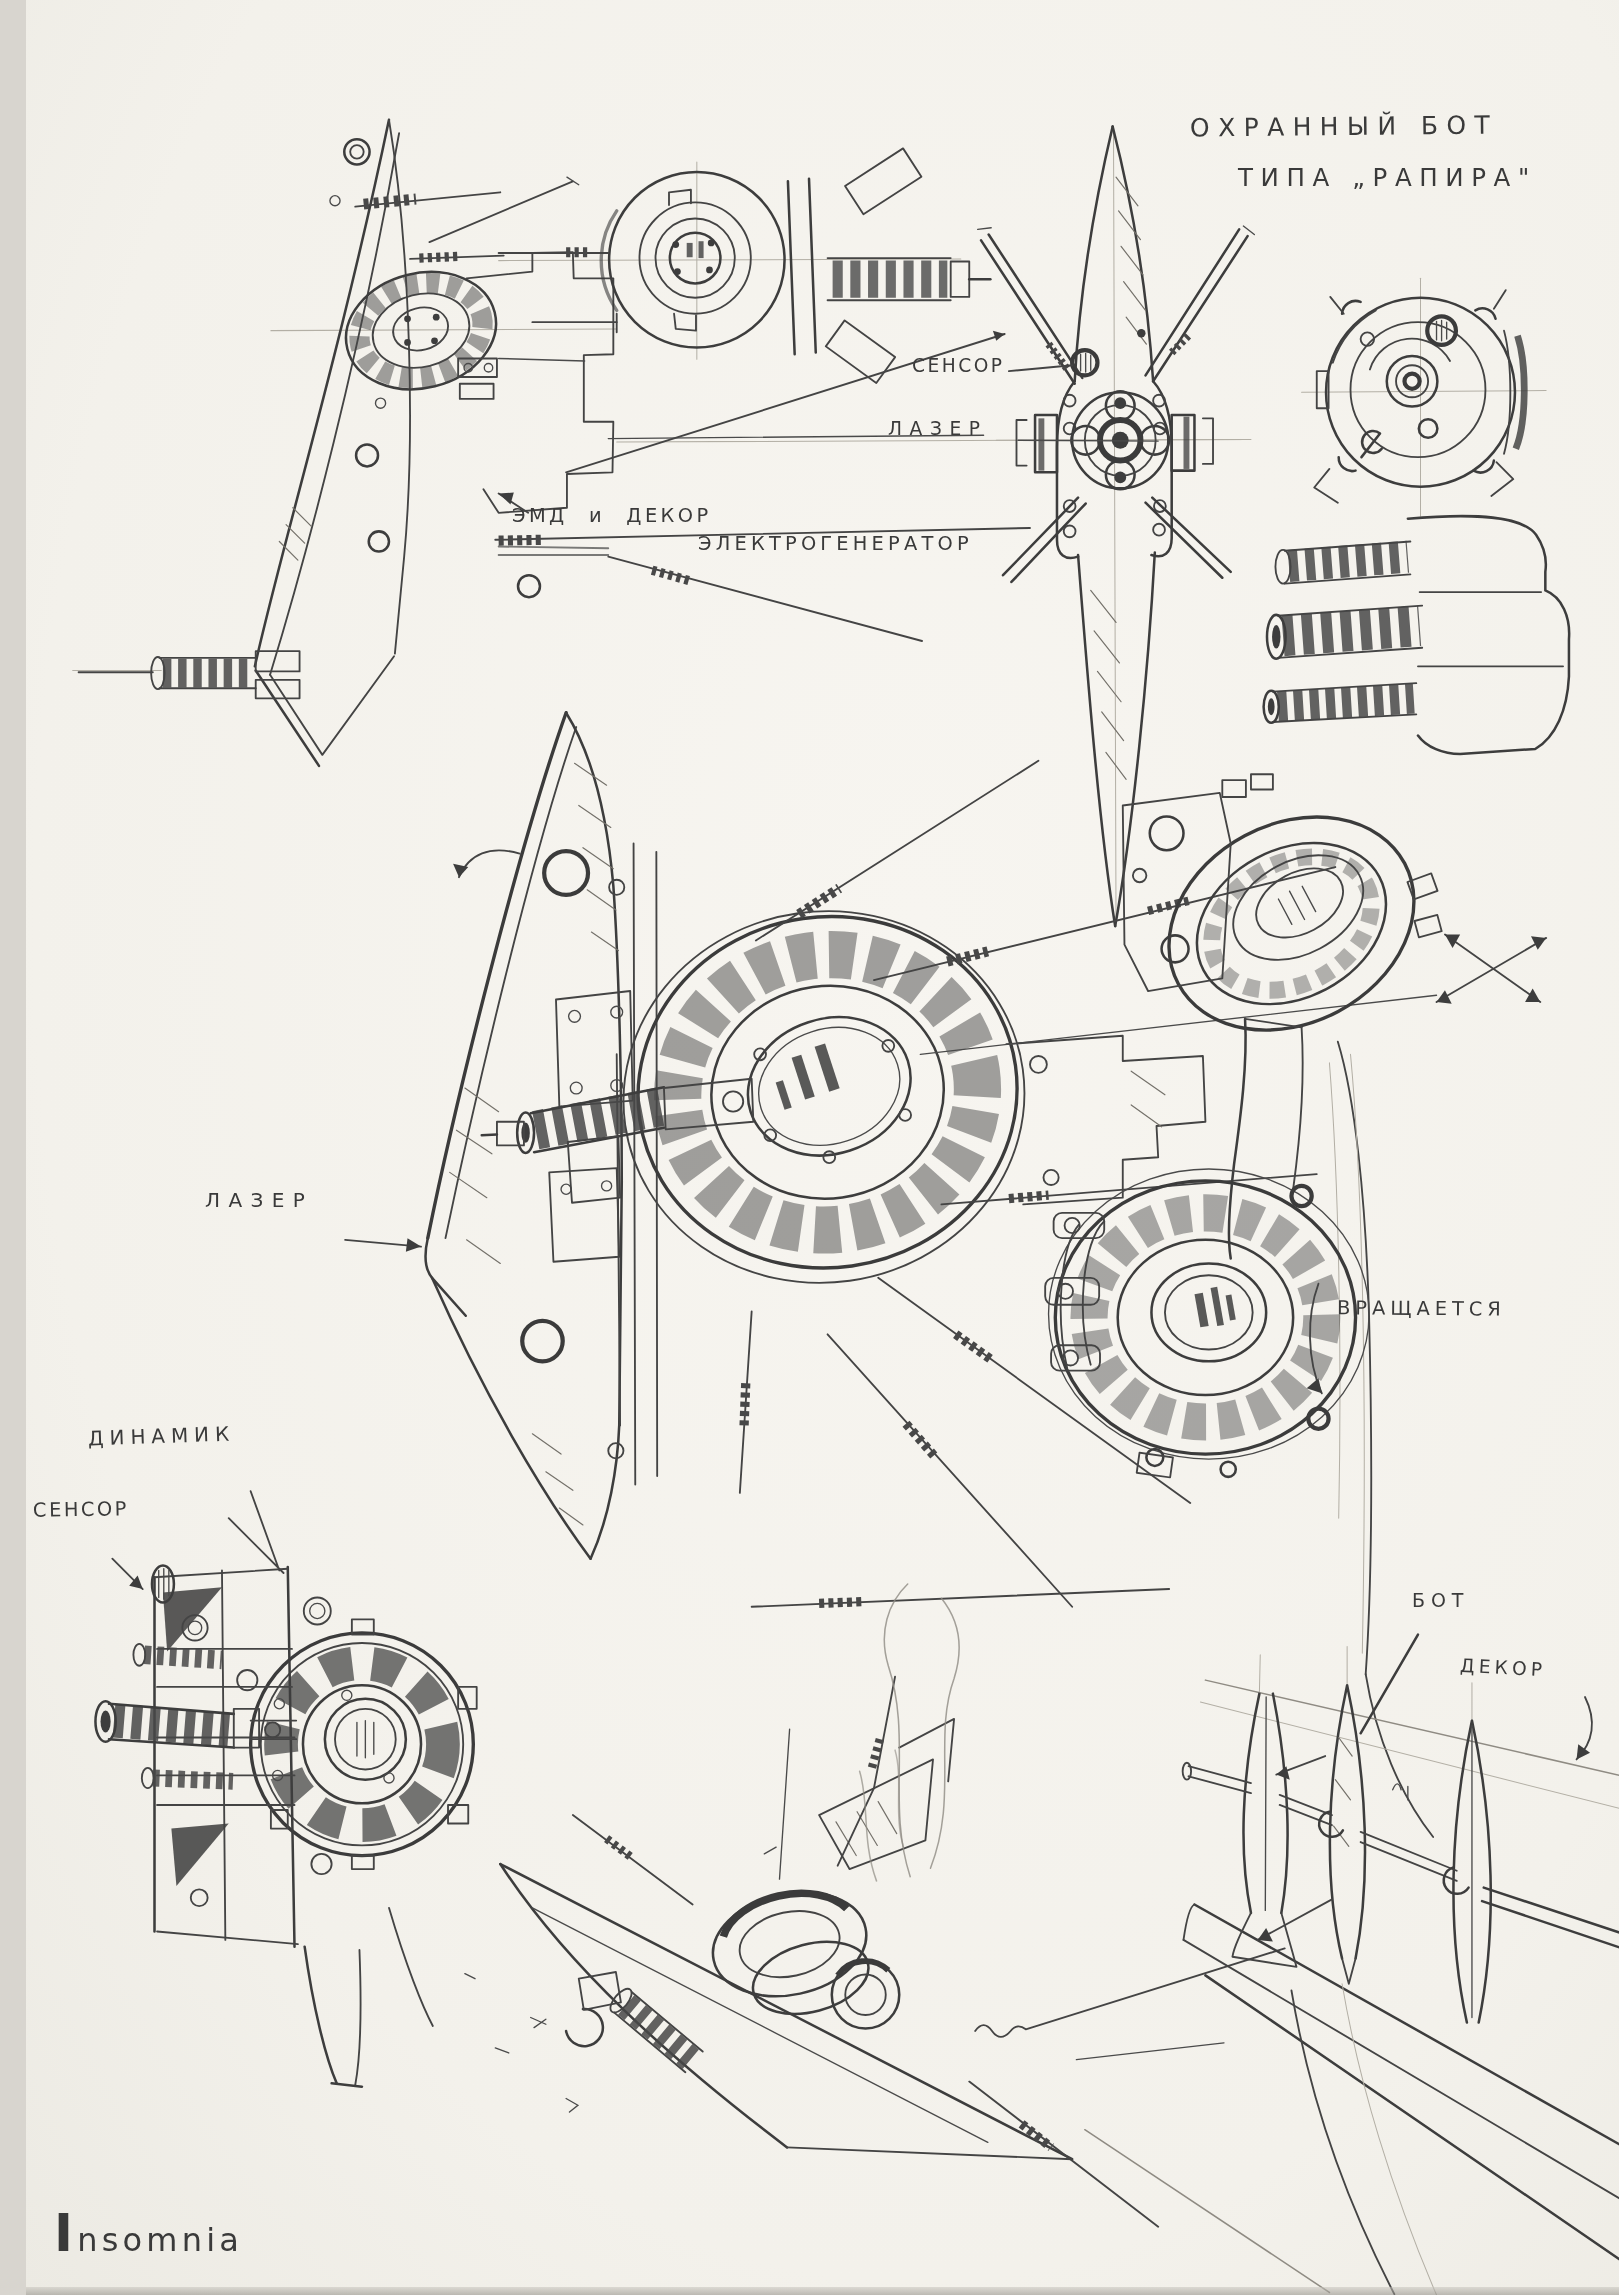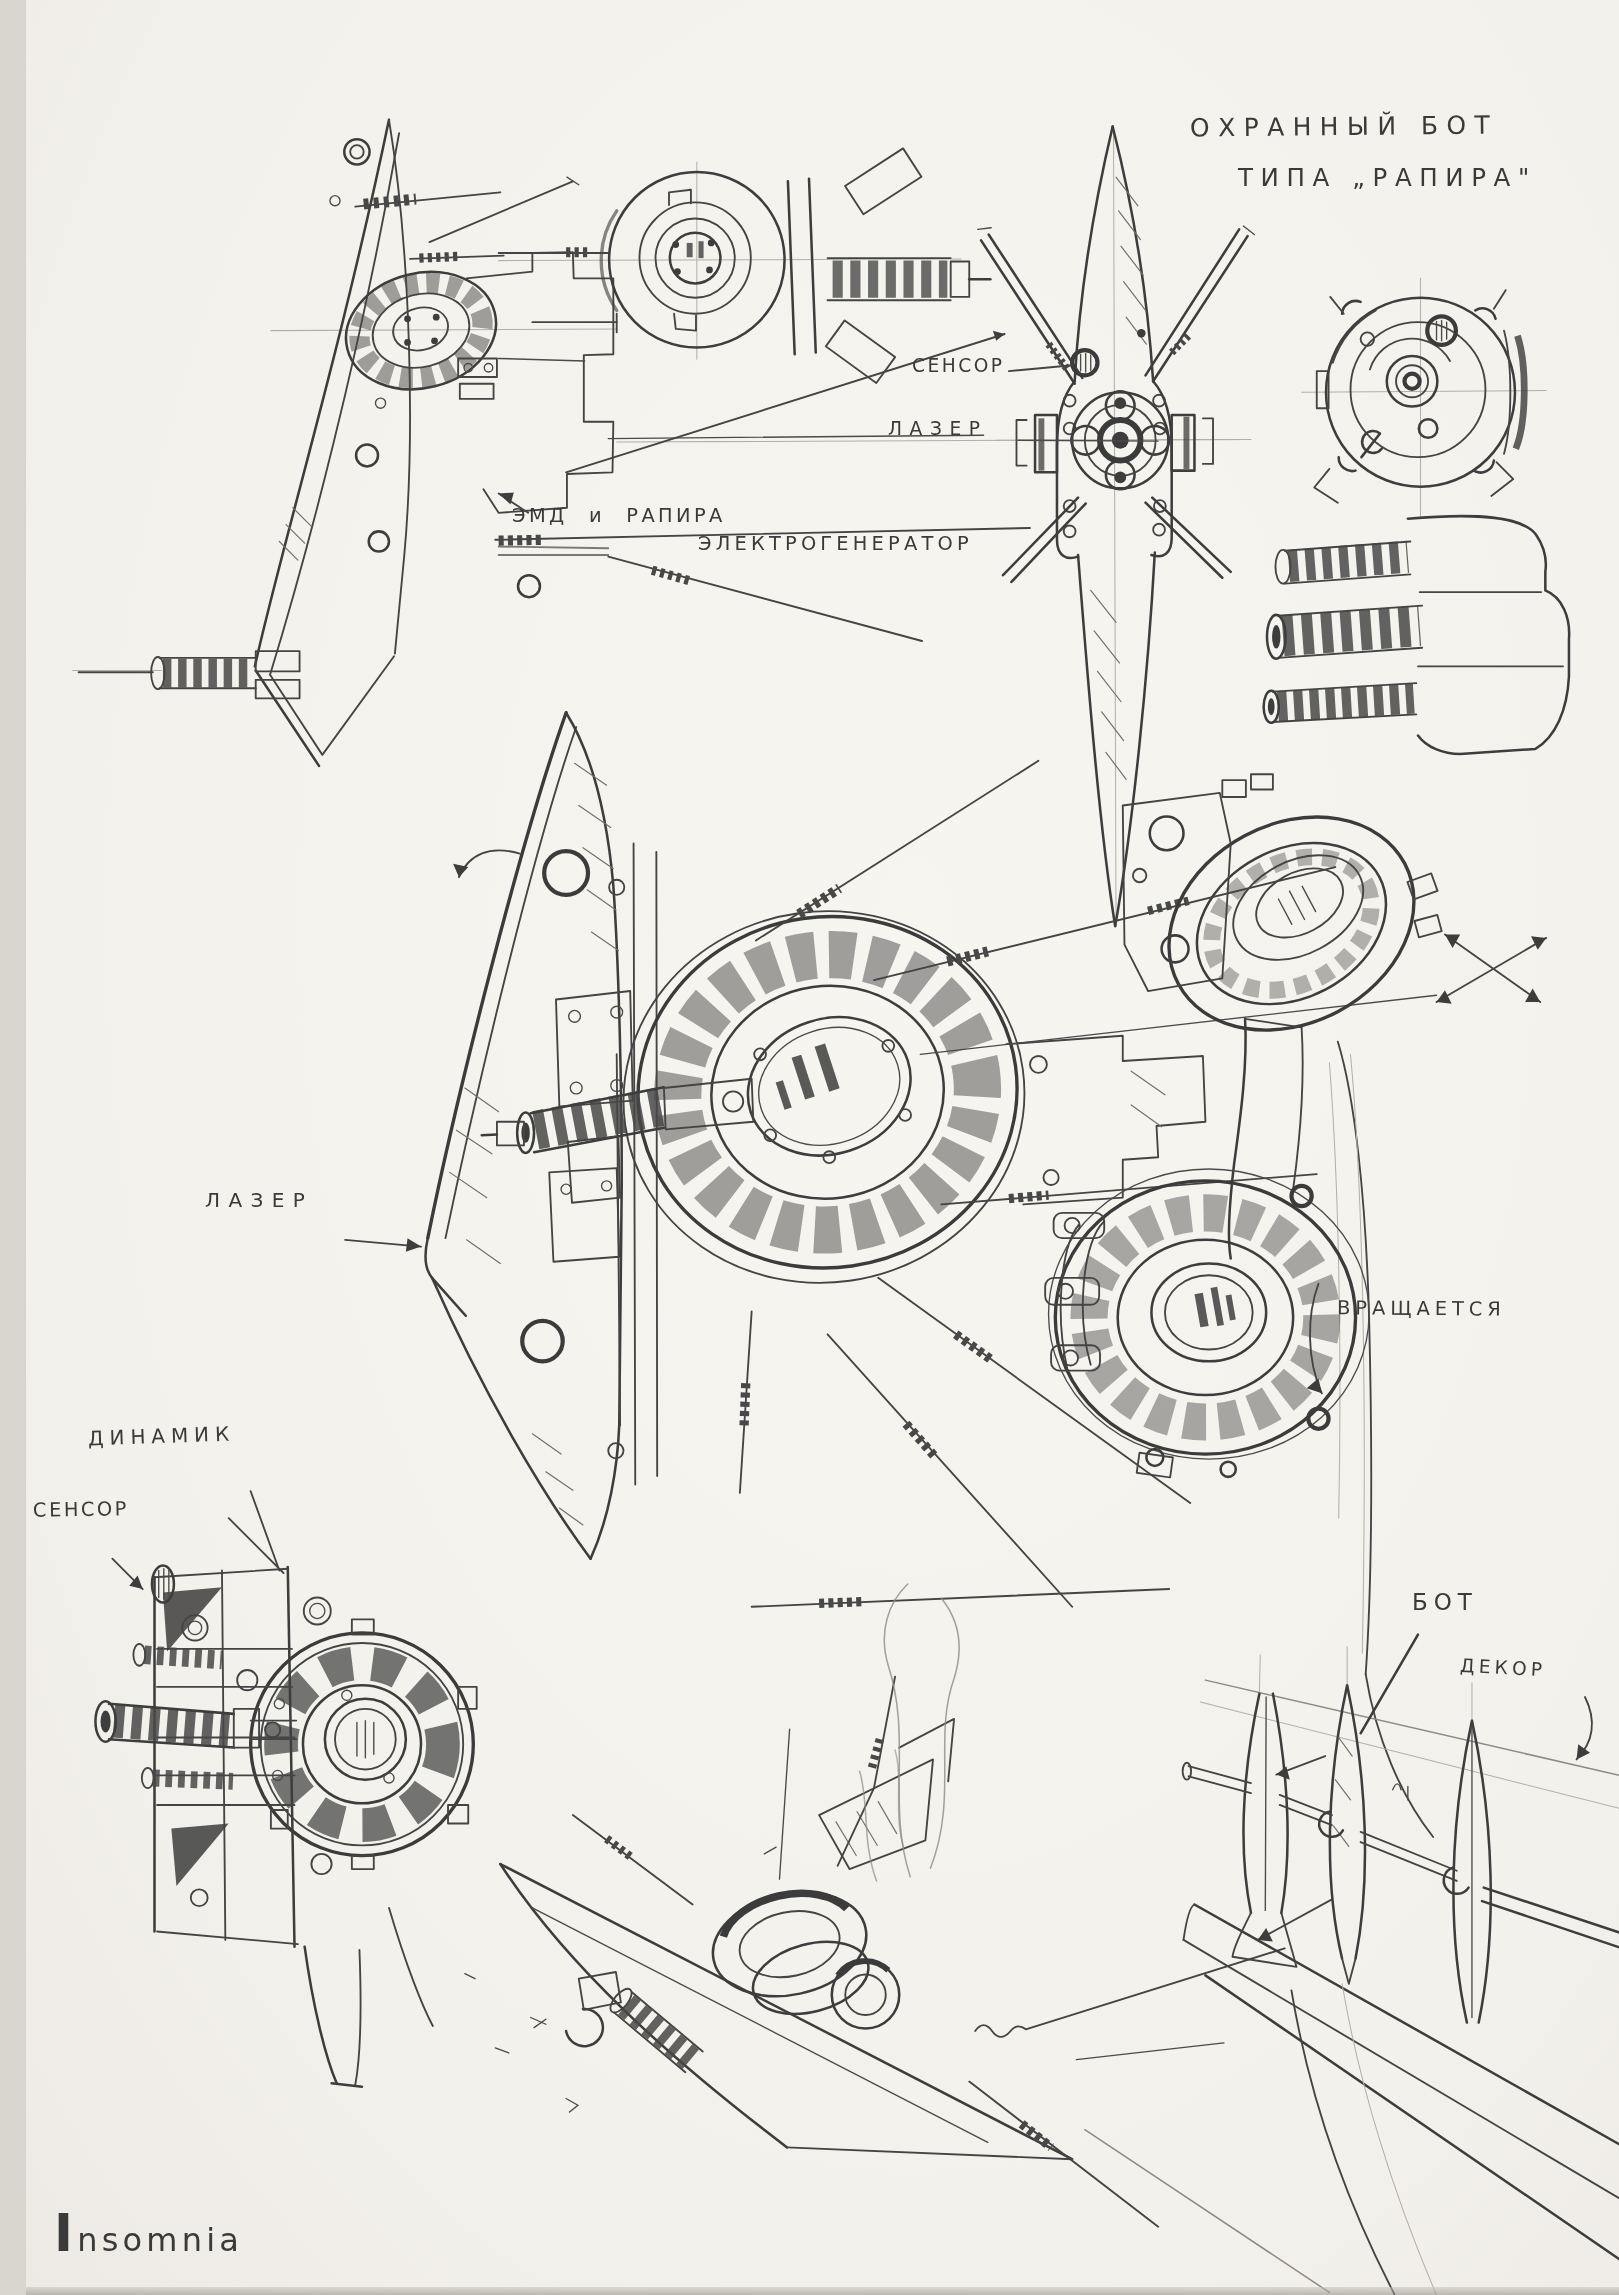"ЭМД и РАПИРА" div.lbl { text: РАПИРА -> ДЕКОР }
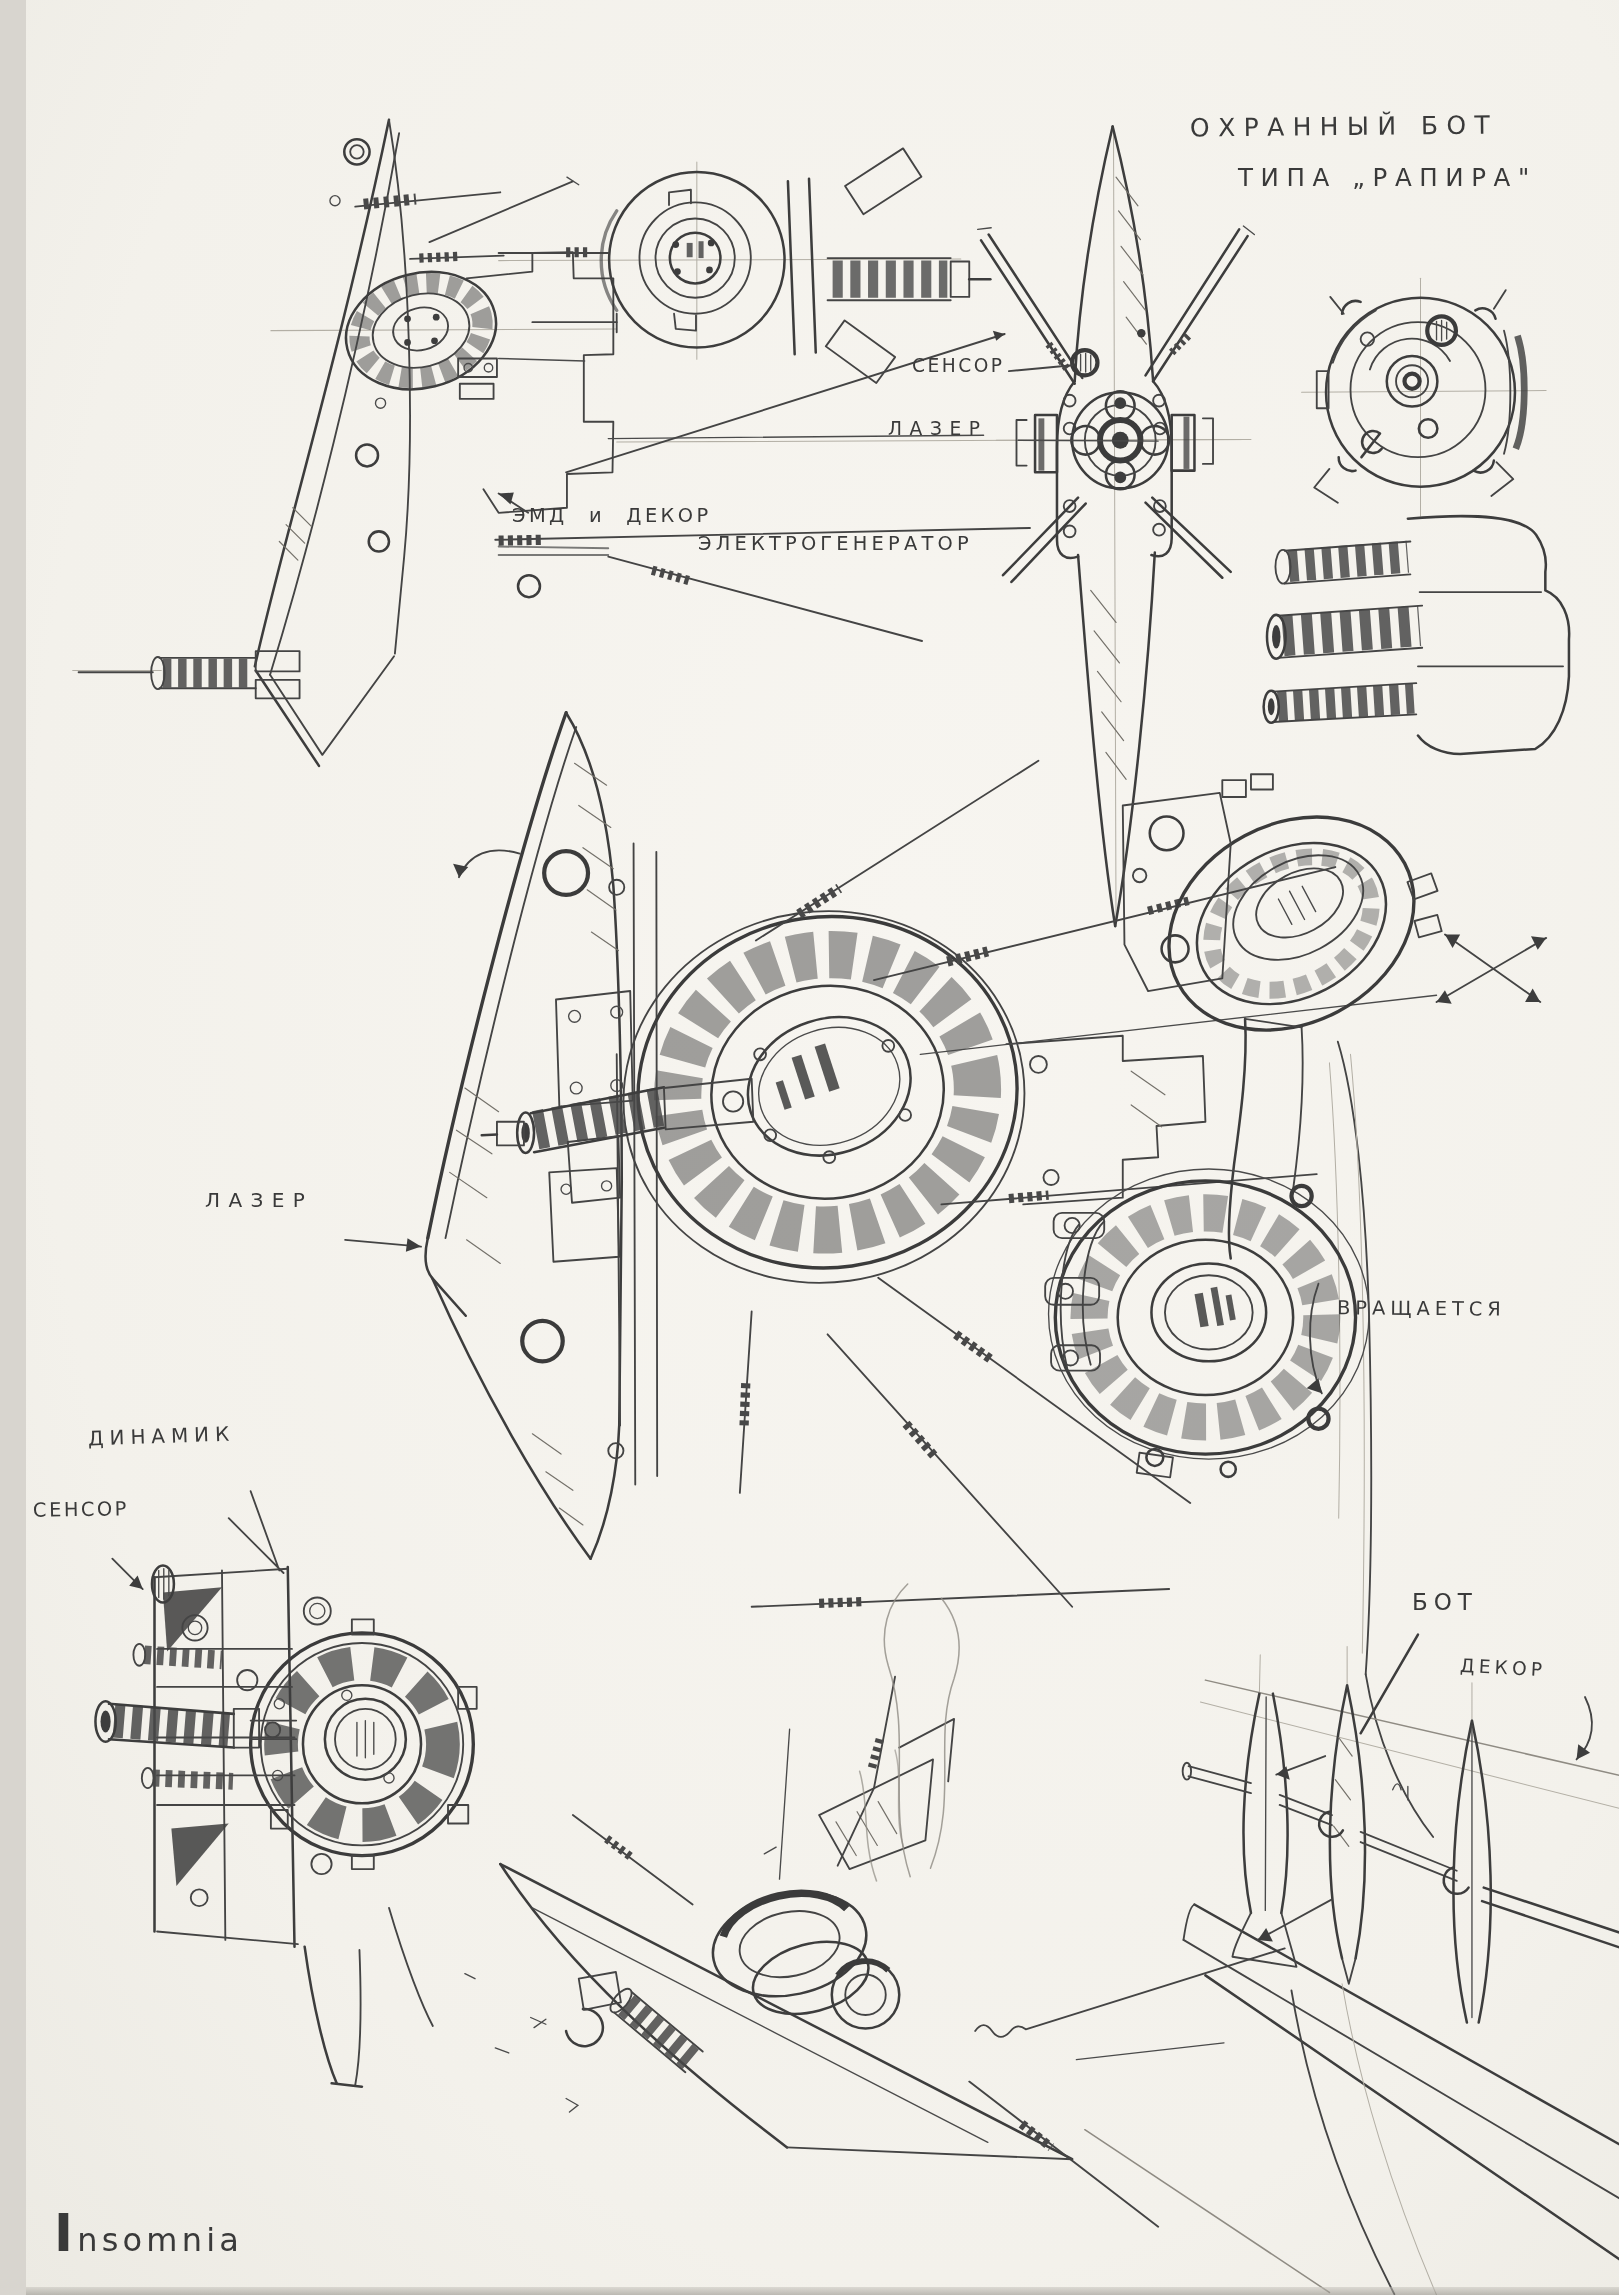"БОТ" div.lbl { font-size: 23px -> 19px }
